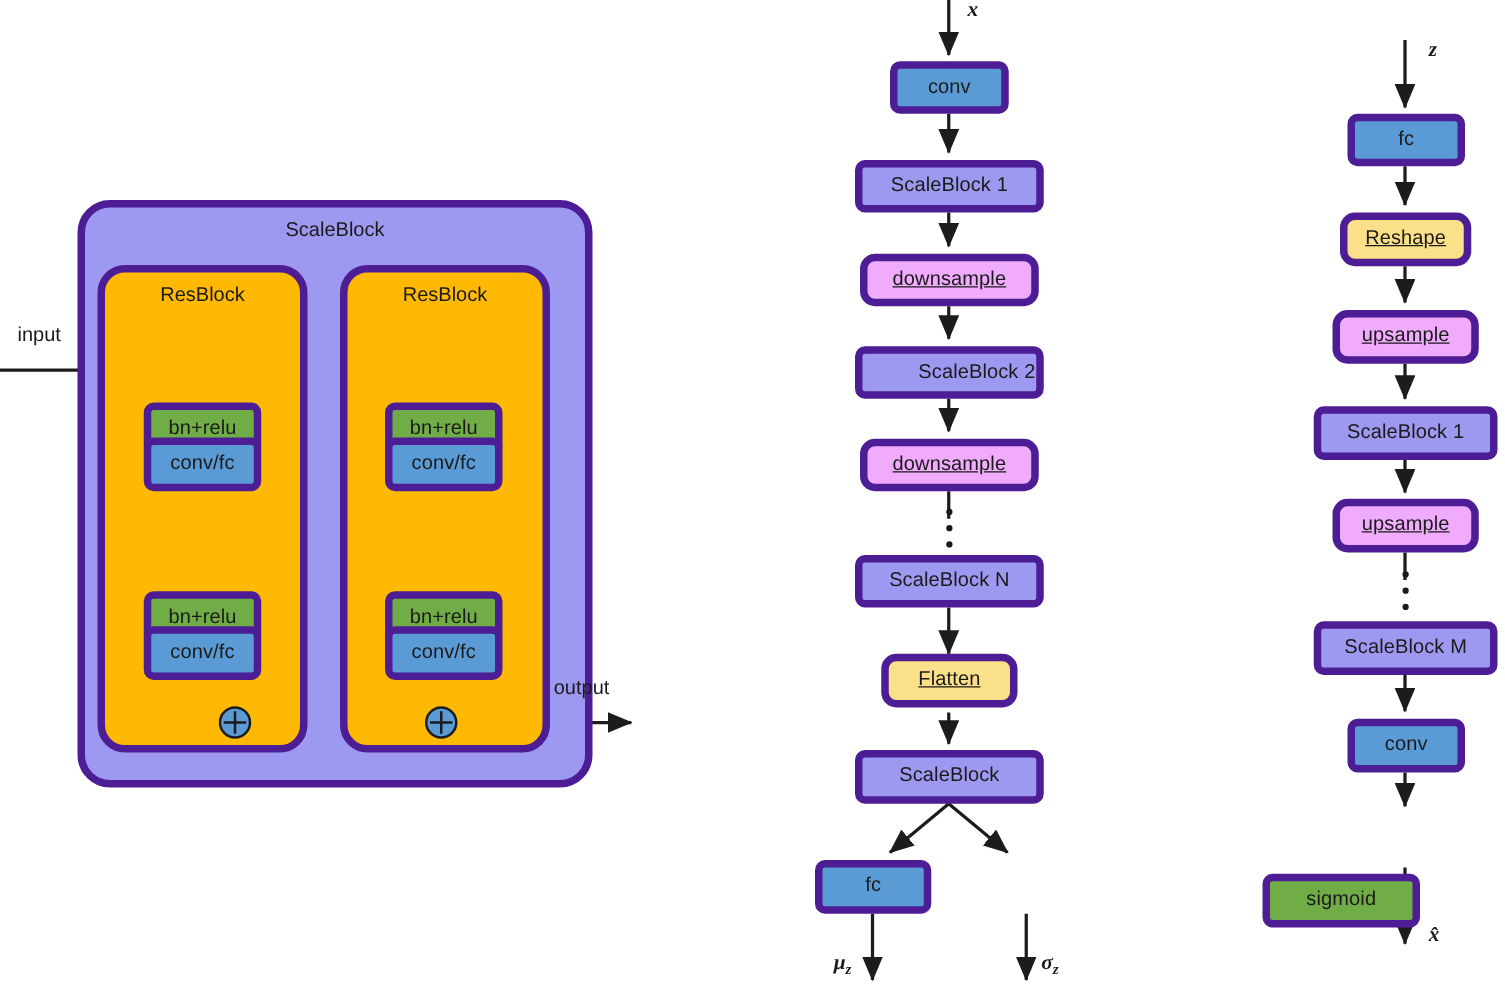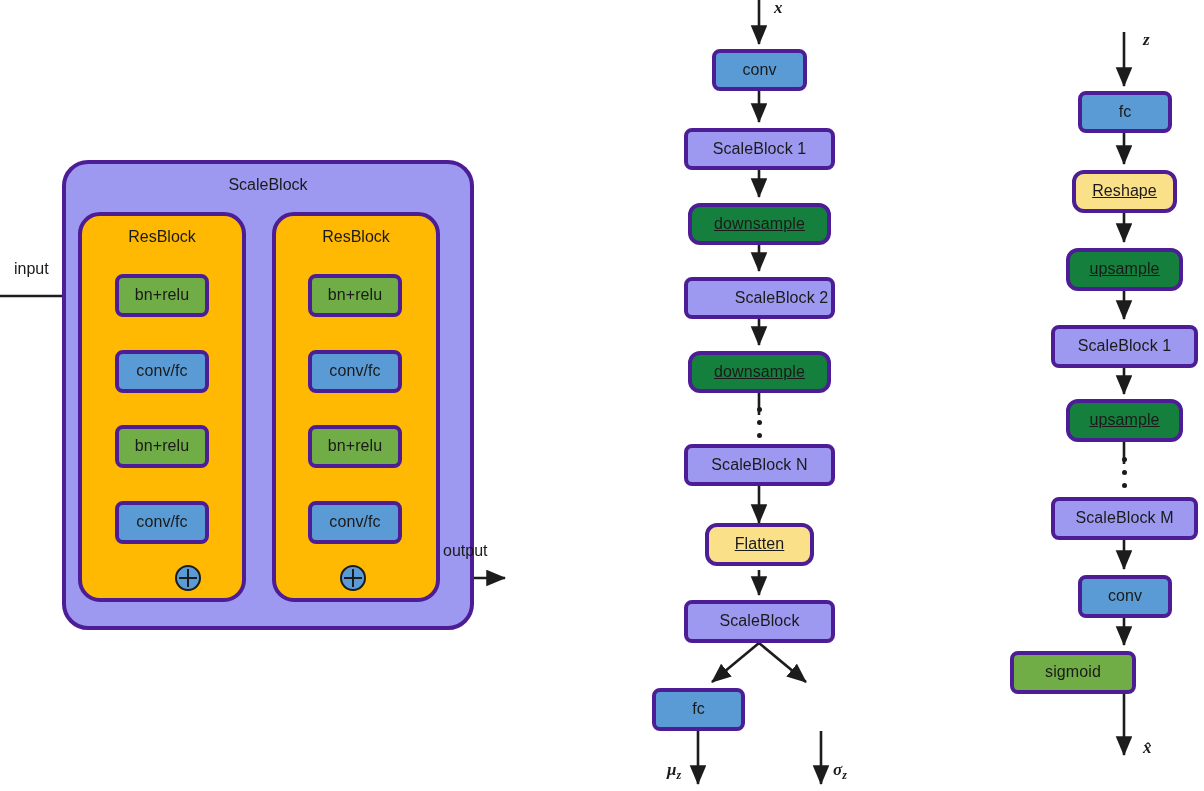"conv" .node { border: 4px solid #4c1d95 -> 6px solid #4c1d95 }
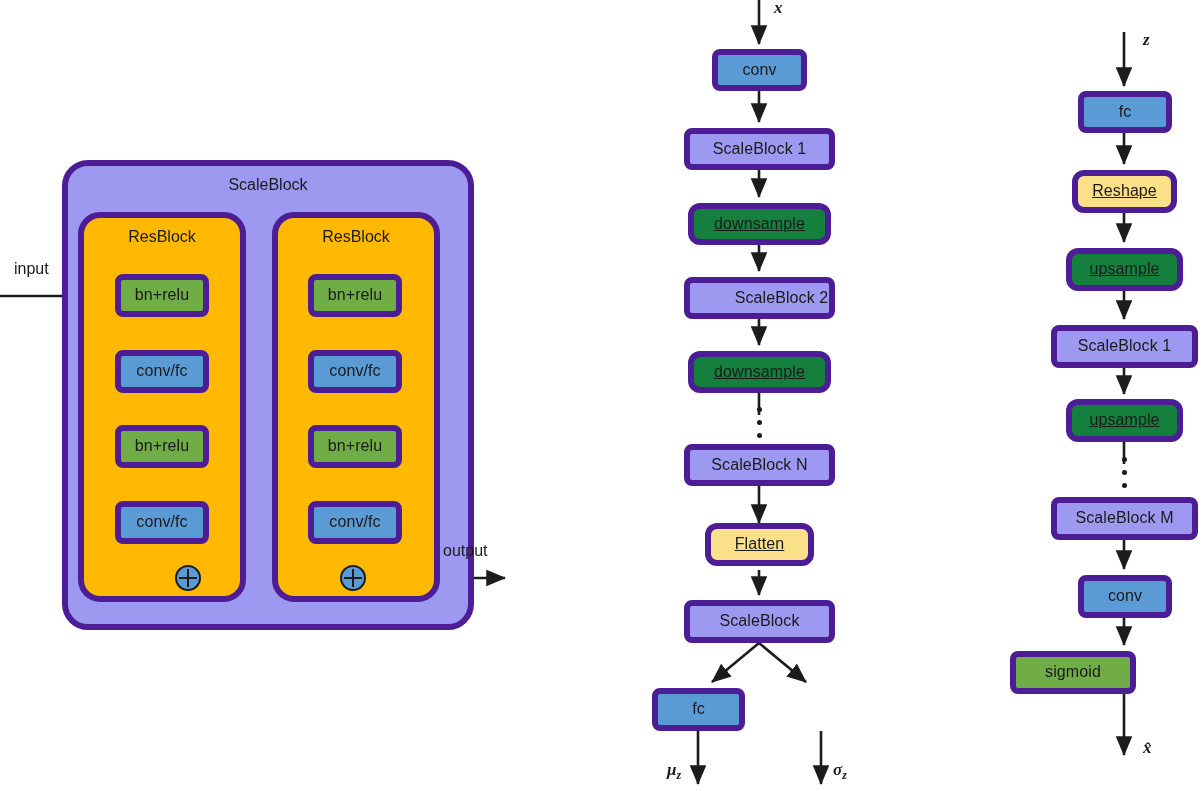"downsample" .peach { background: #15803d -> #f0abfc }
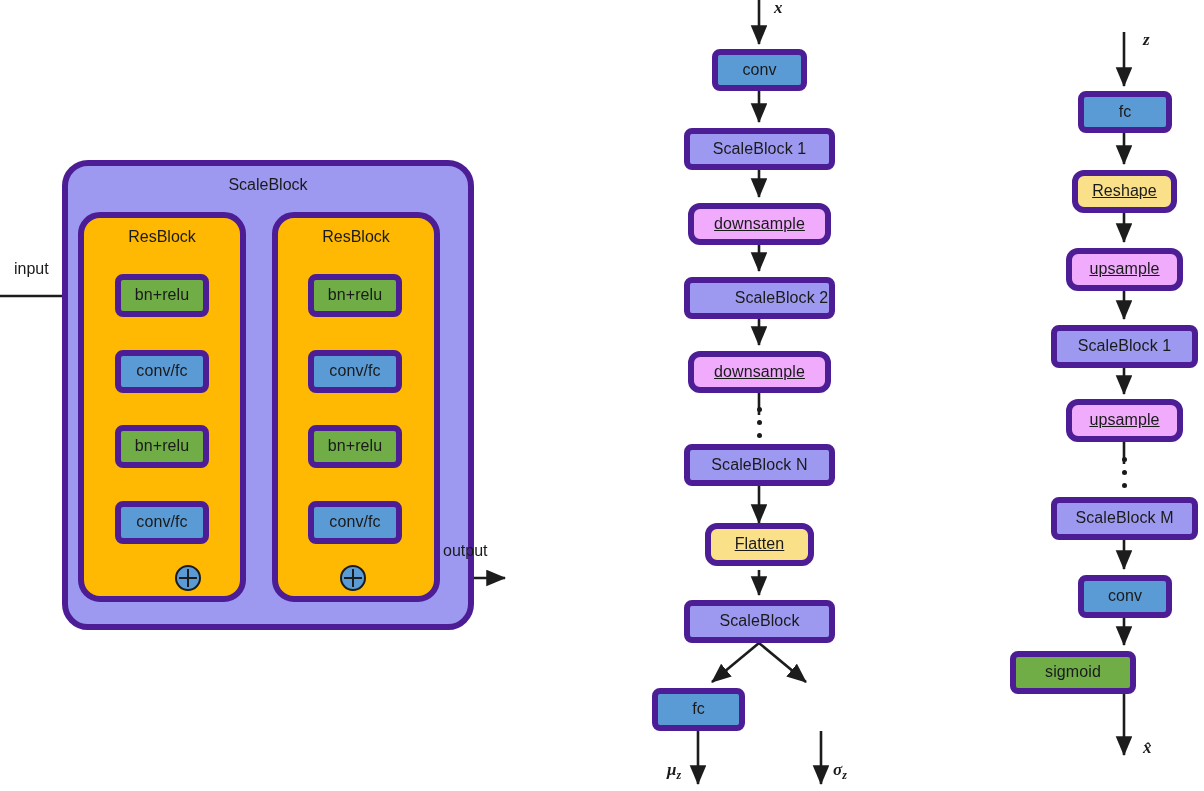"bn+relu" .green { margin-top: none -> 48px }
